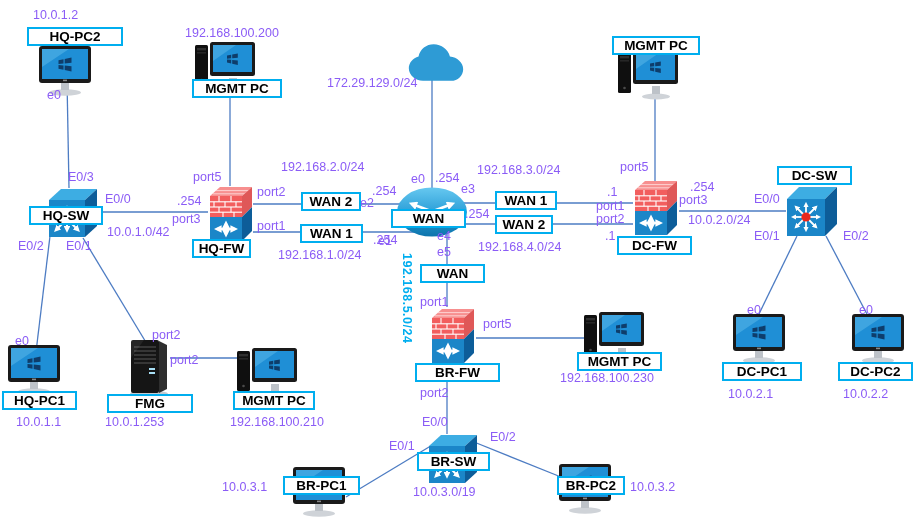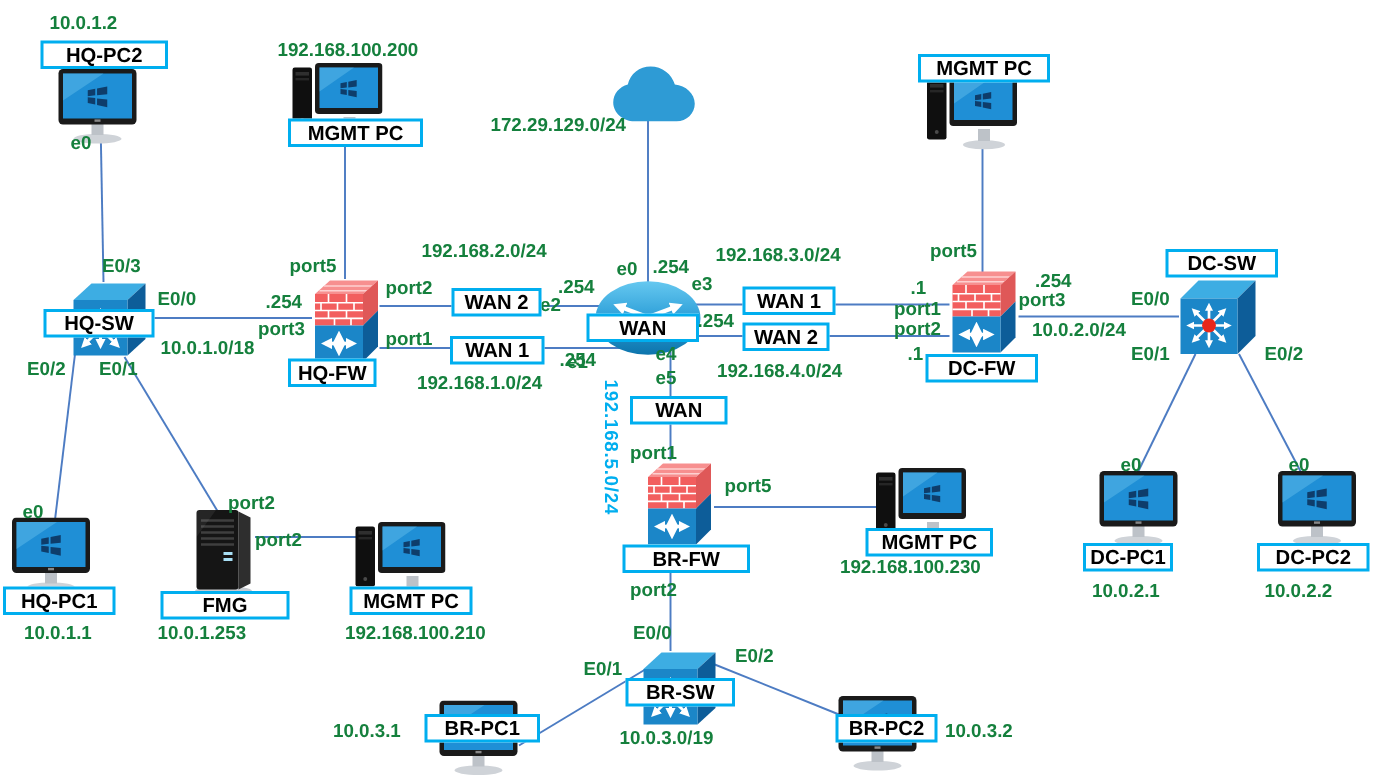"10.0.1.2" .lbl { color: #15803d -> #8b5cf6; font-weight: bold -> normal }
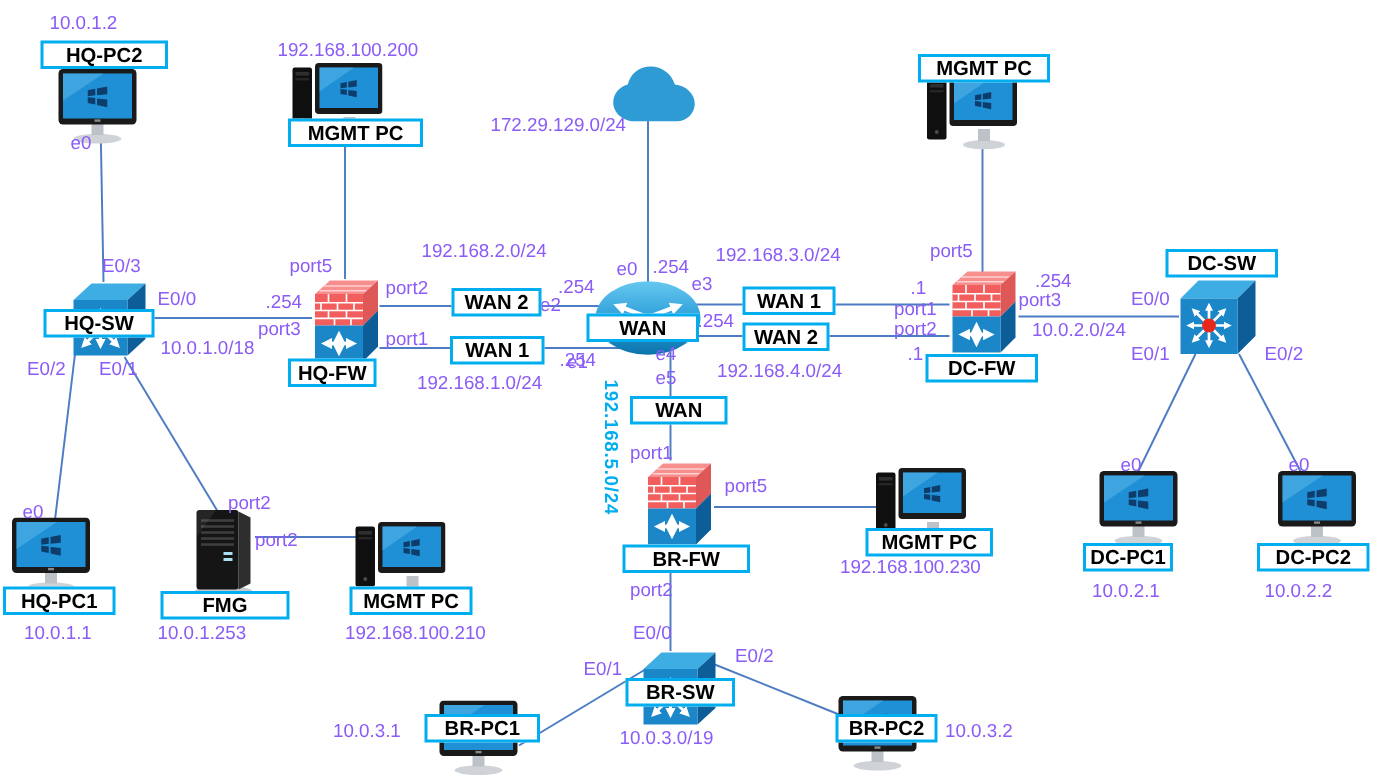"HQ-PC2" span.nbox { width: 85px -> 96px }
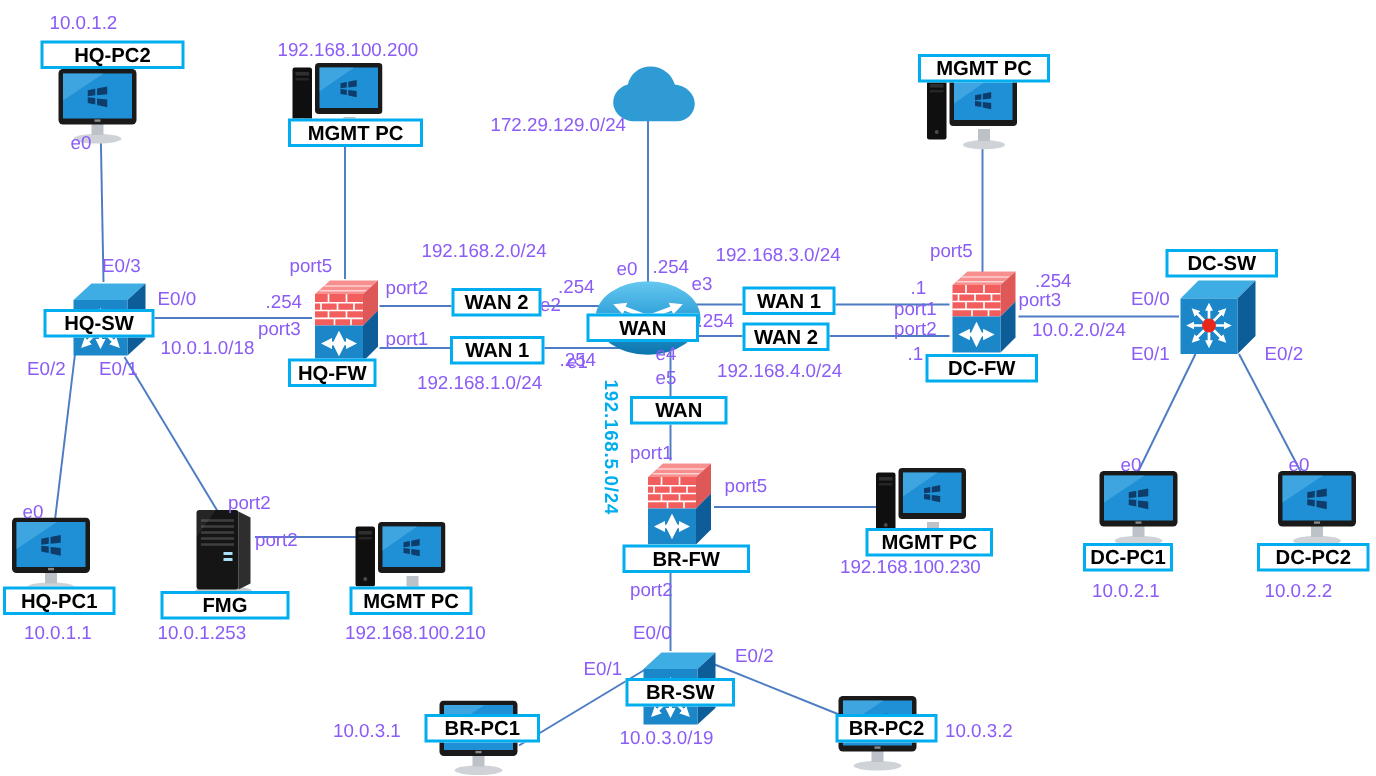"10.0.1.0/18" span.lbl { text: 10.0.1.0/18 -> 10.0.1.0/42 }
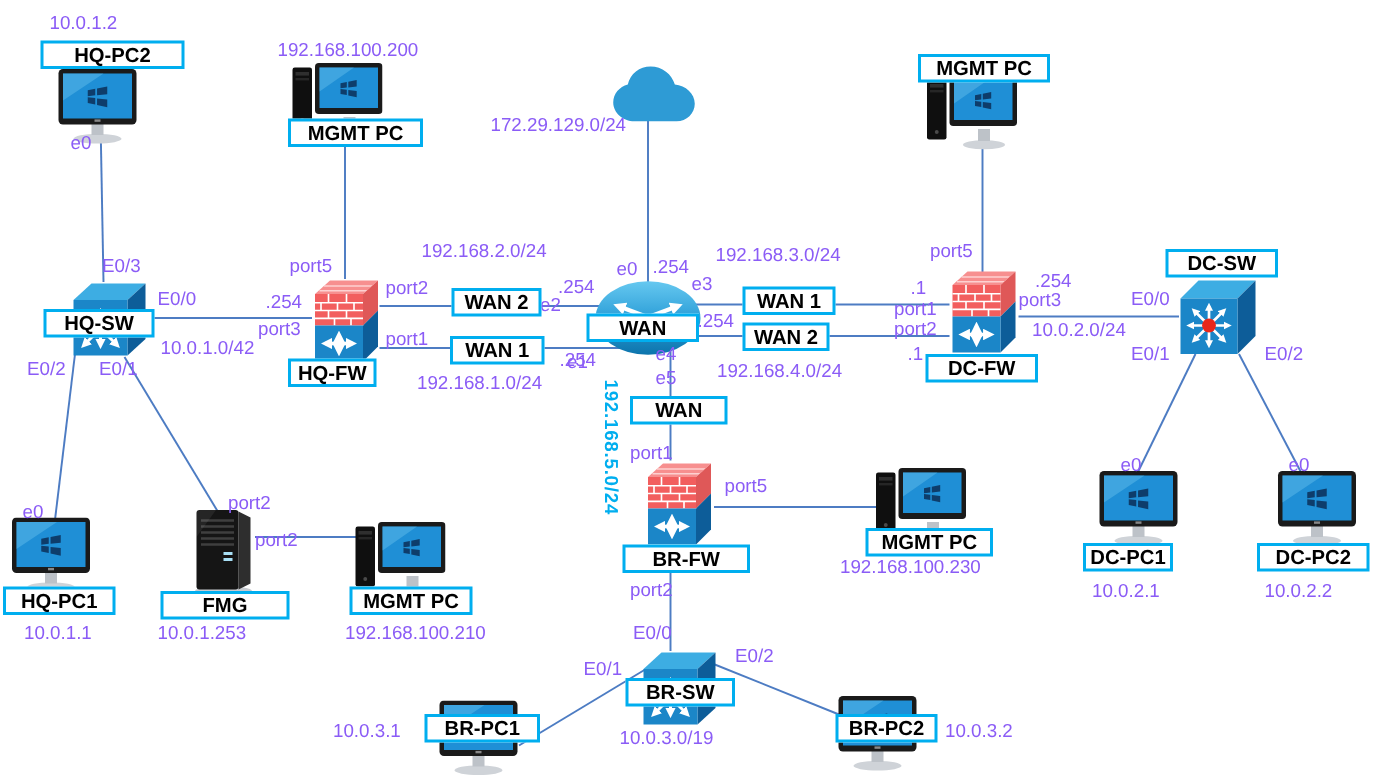"DC-PC1" span.nbox { width: 60px -> 80px }
